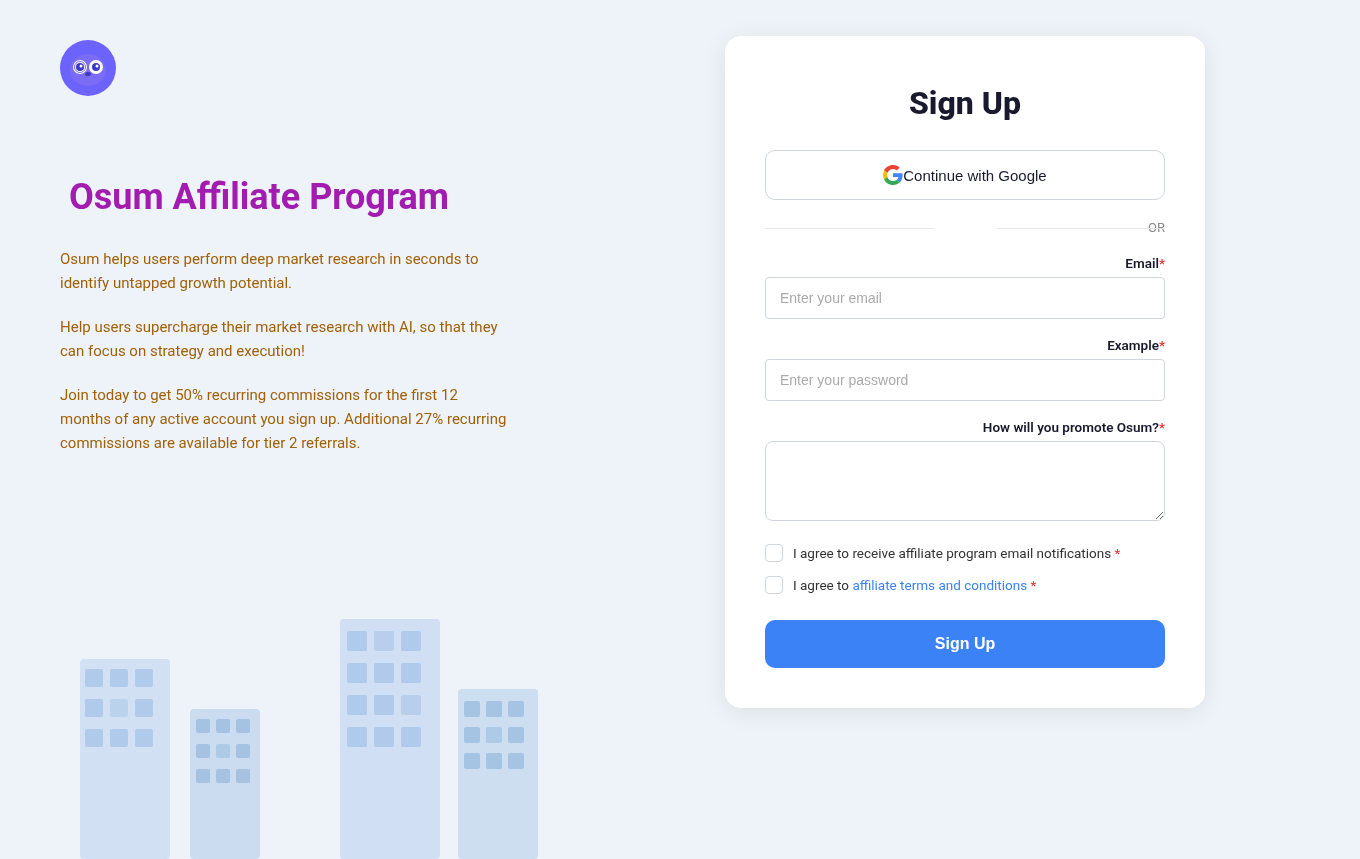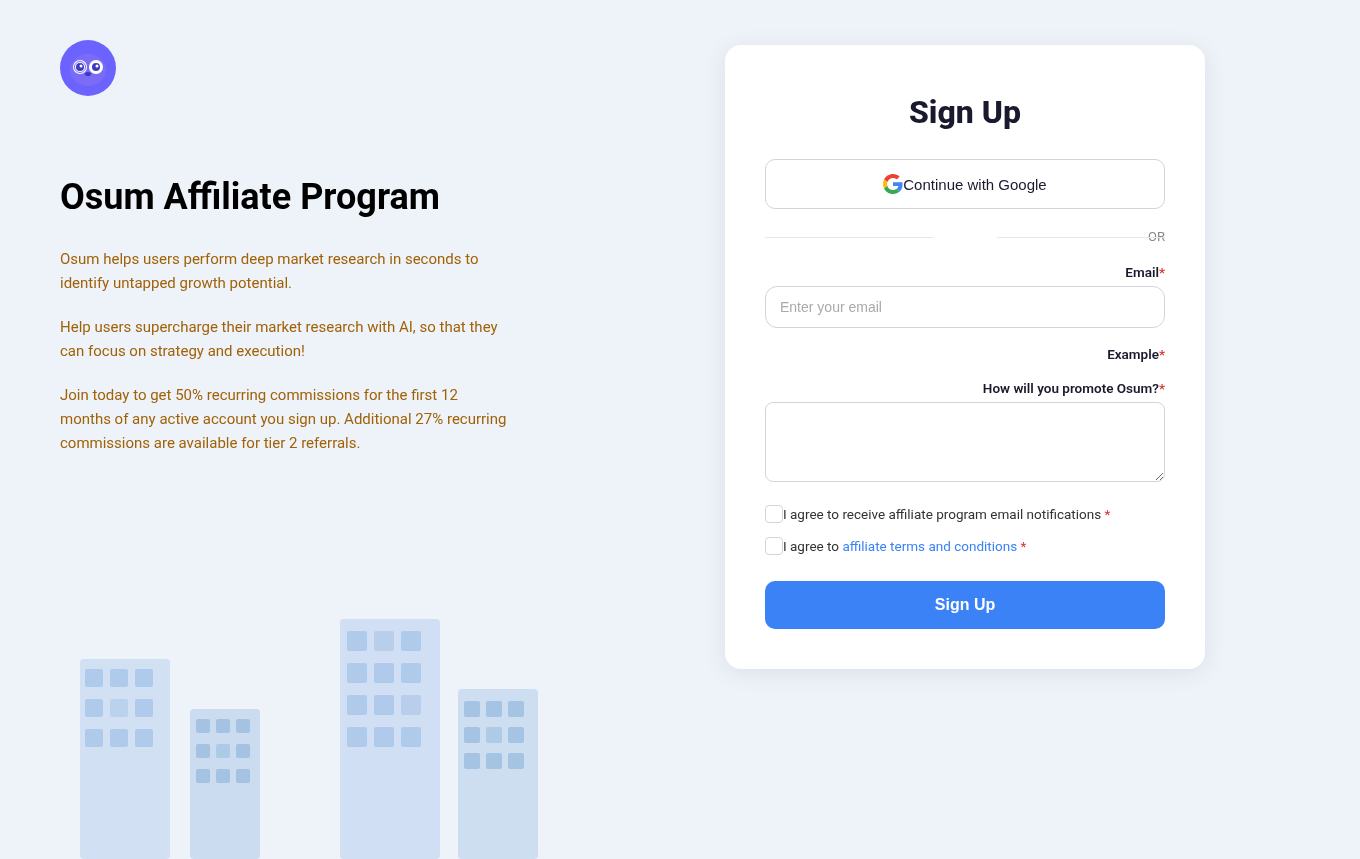"Sign Up" .right-panel { padding: 45px 20px -> 36px 20px }
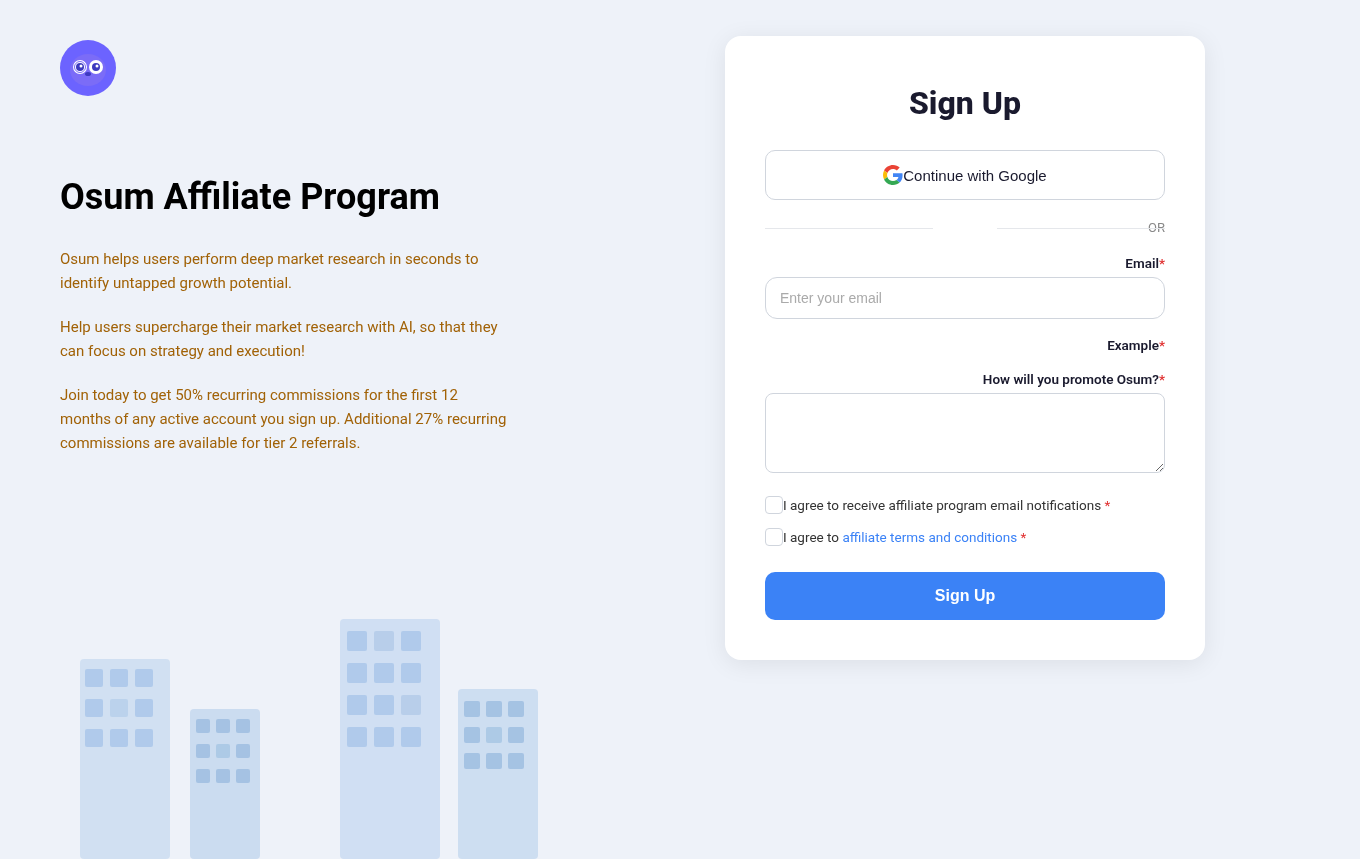"Osum Affiliate Program" .left-title { color: #000000 -> #a21caf; margin-left: none -> 9px }
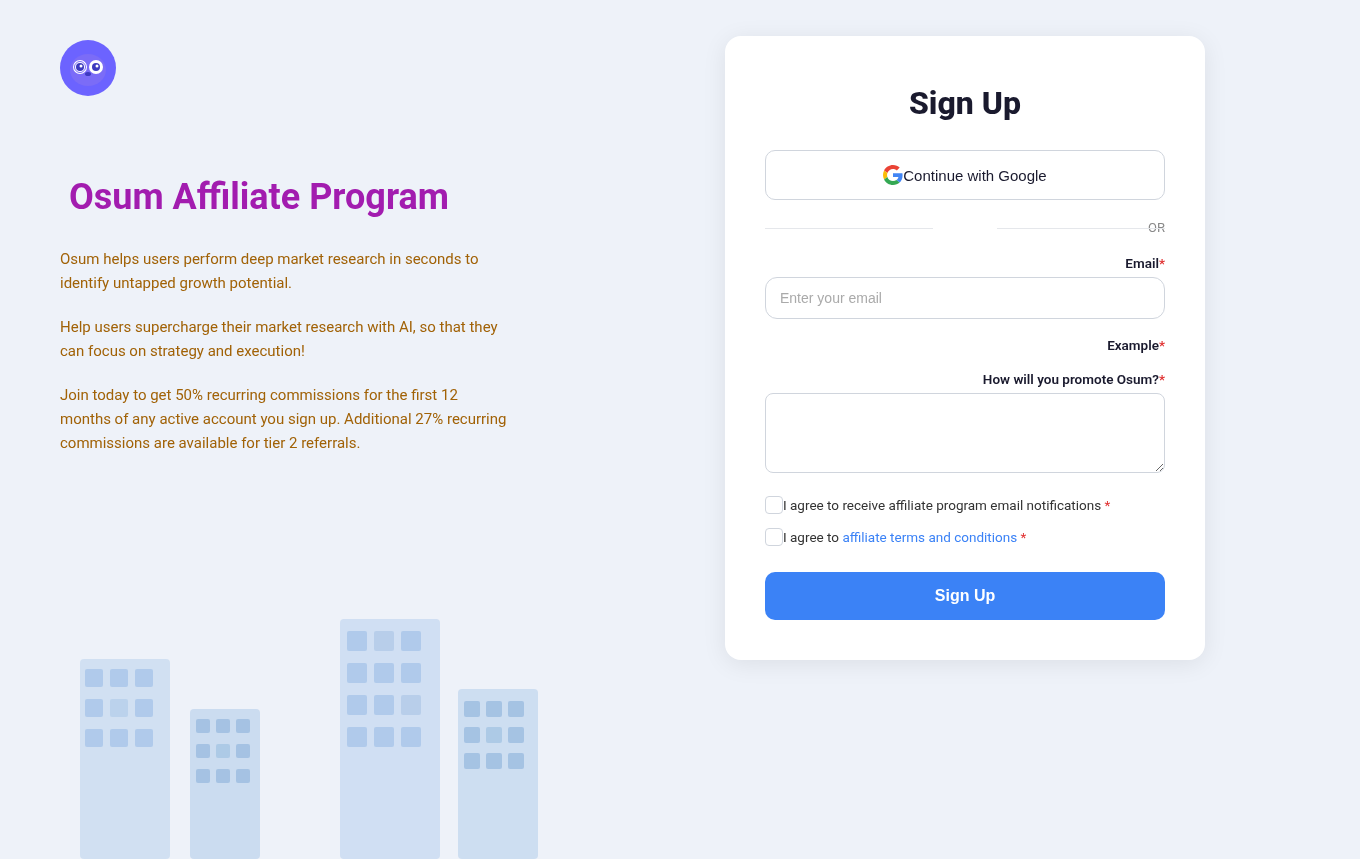"Enter your email" .field-input { border-radius: 12px -> 4px }
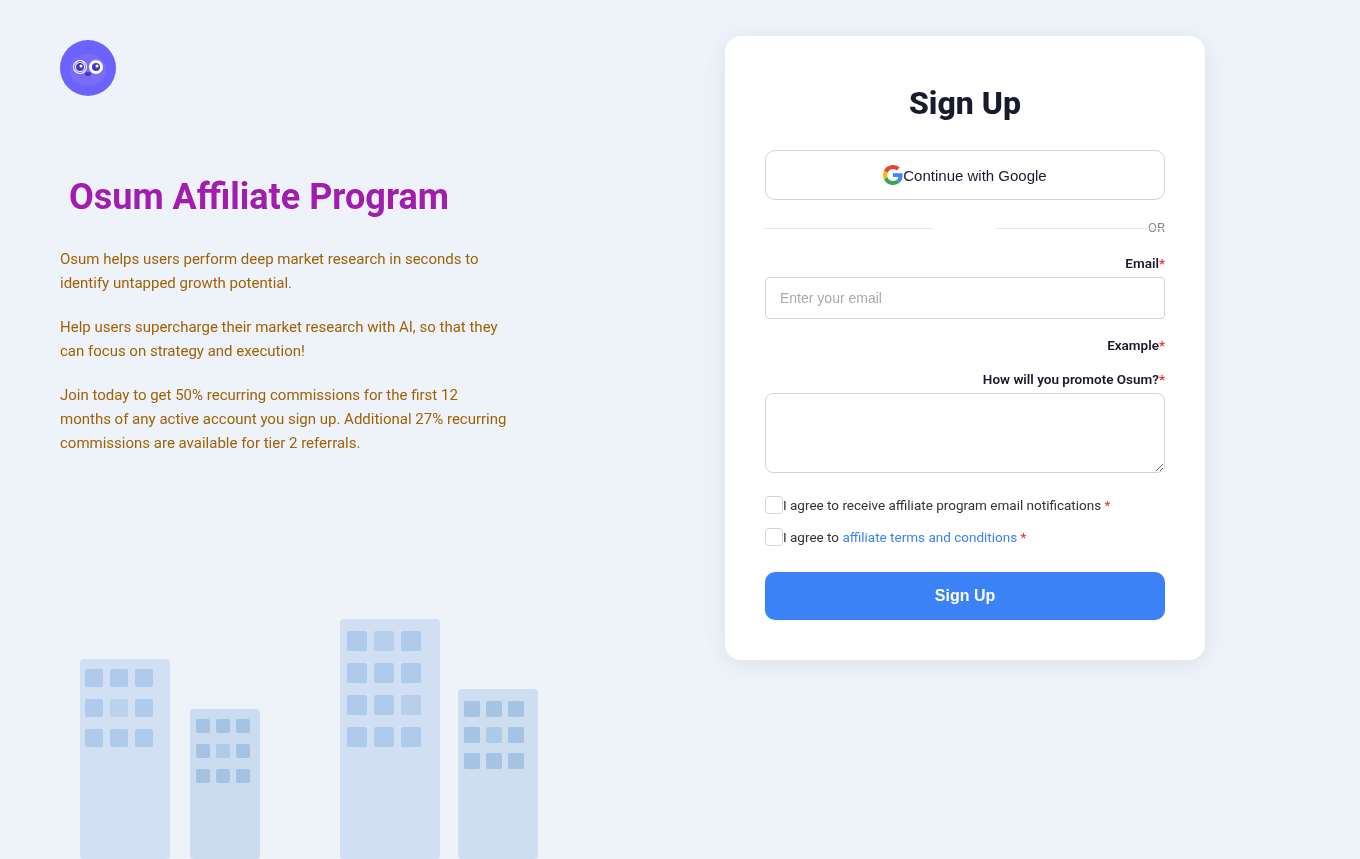"Enter your password" input.field-input { html: none -> <input> }
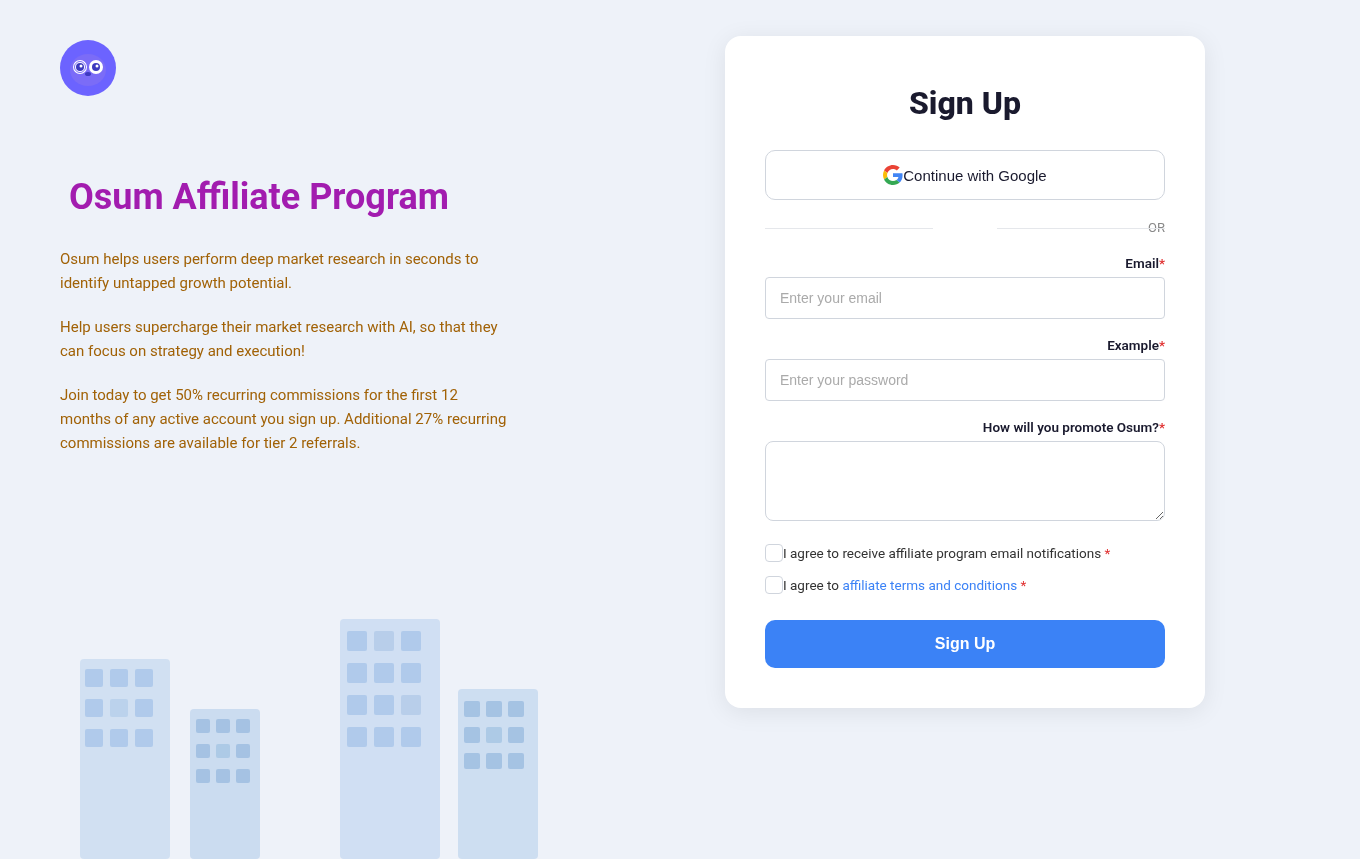"I agree to receive affiliate" .checkbox-group { gap: none -> 10px }
